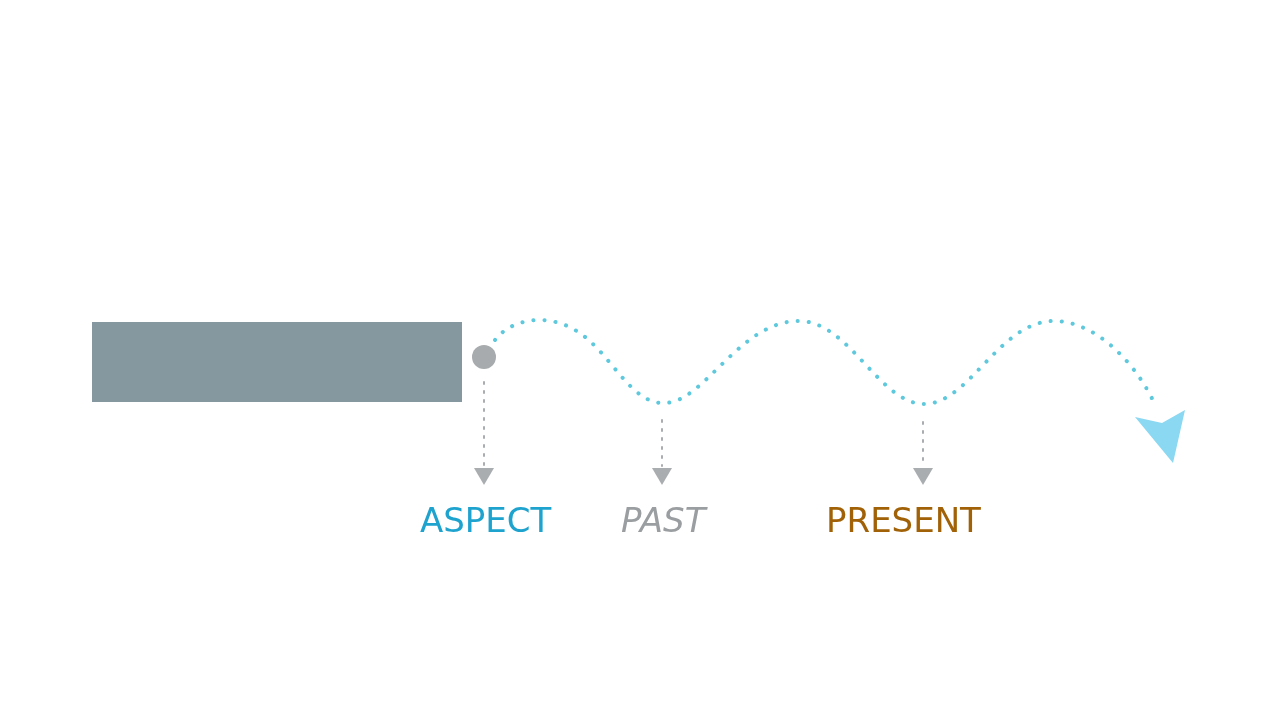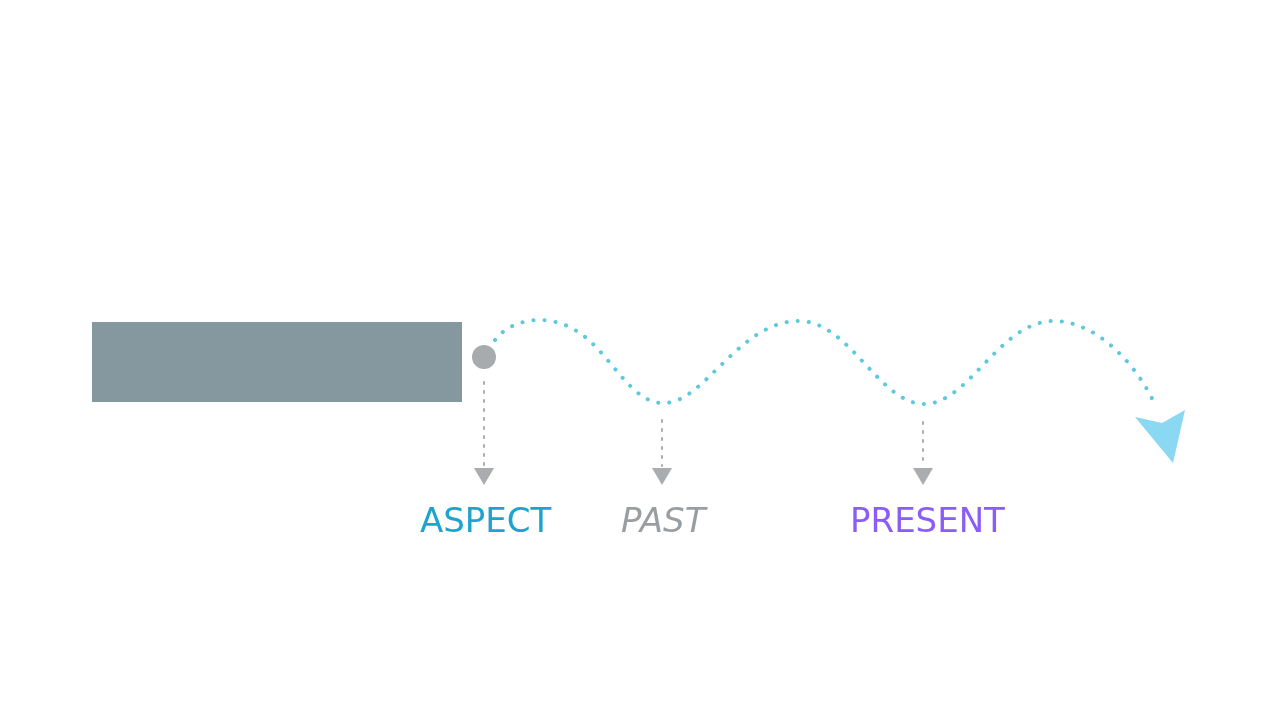"PRESENT" div.label { color: #8b5cf6 -> #a16207; left: 850px -> 826px }
